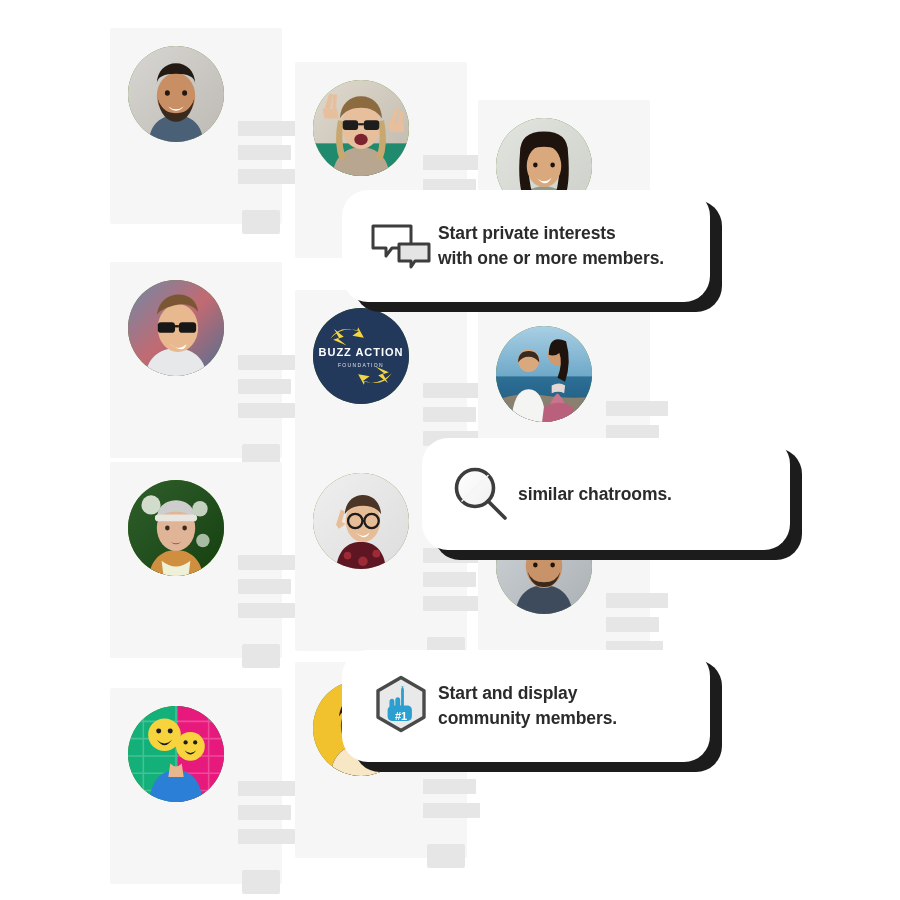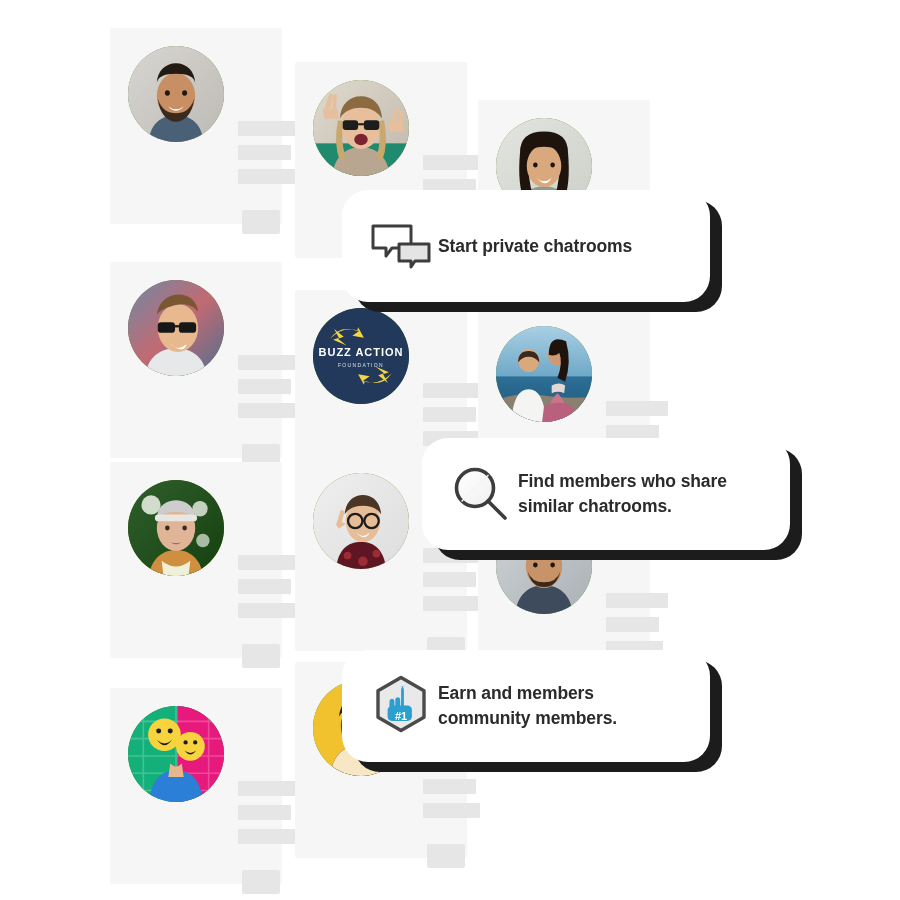"Start private chatrooms" span { text: chatrooms -> interests }
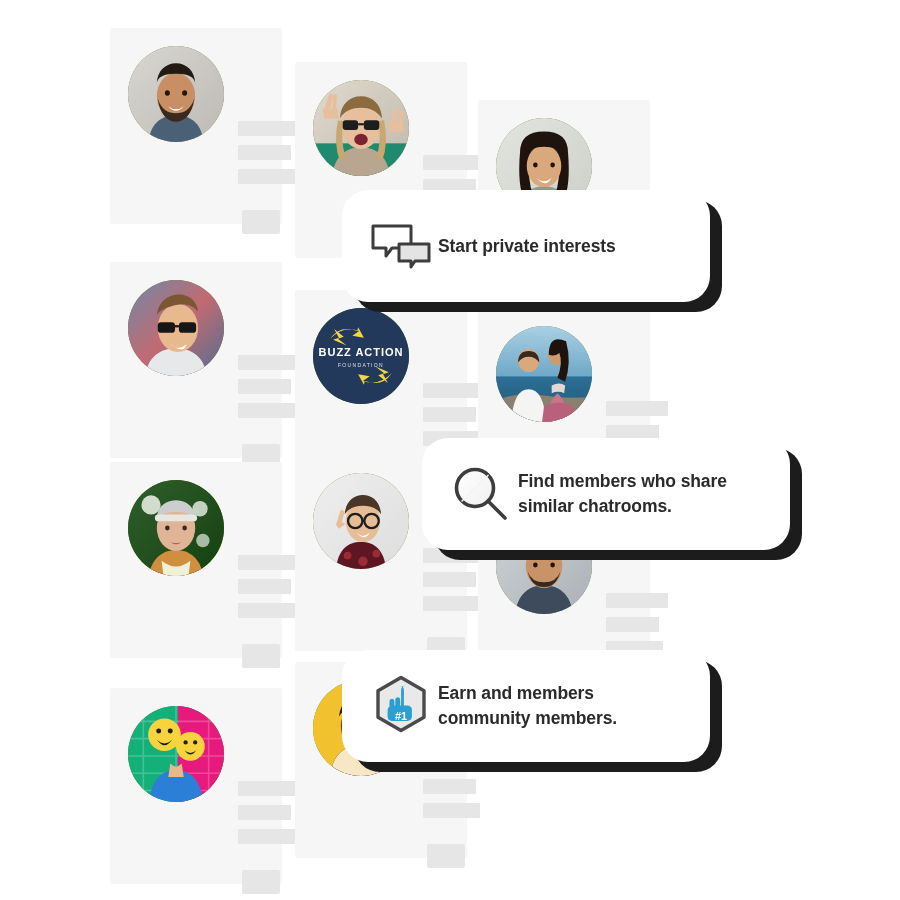"with one or more members." span.l2 { html: none -> <span>with one or more members.</span> }
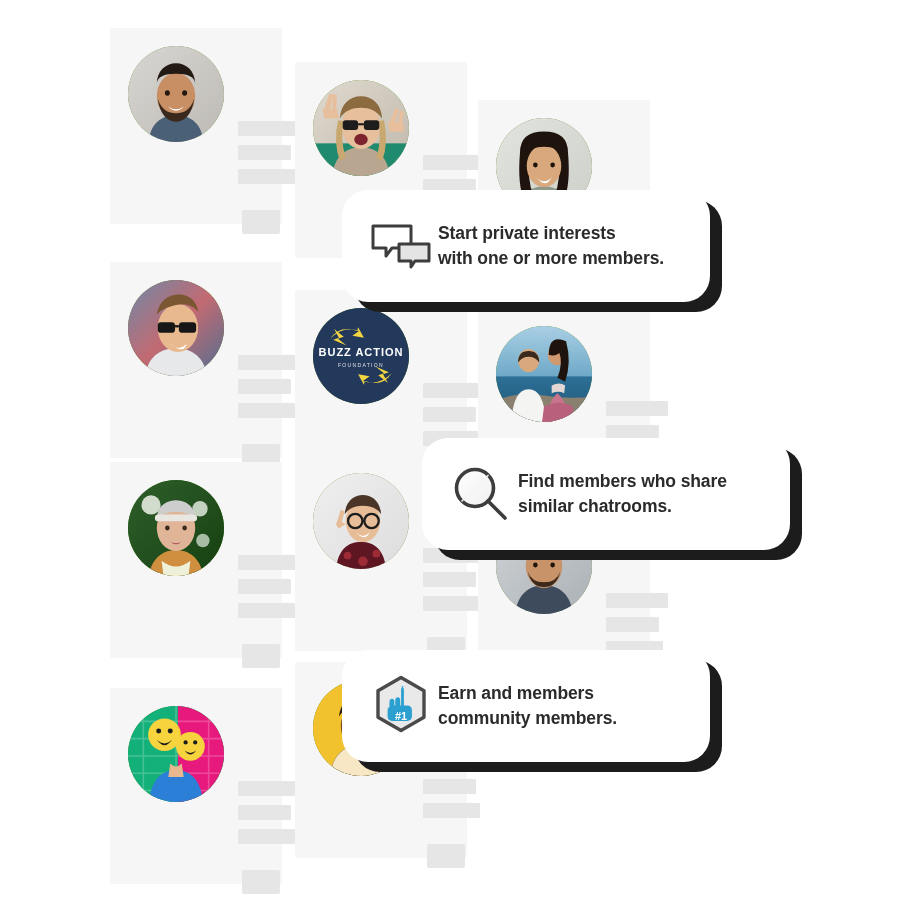"Find members who share" span { html: <span>Find members who share</span> -> none }
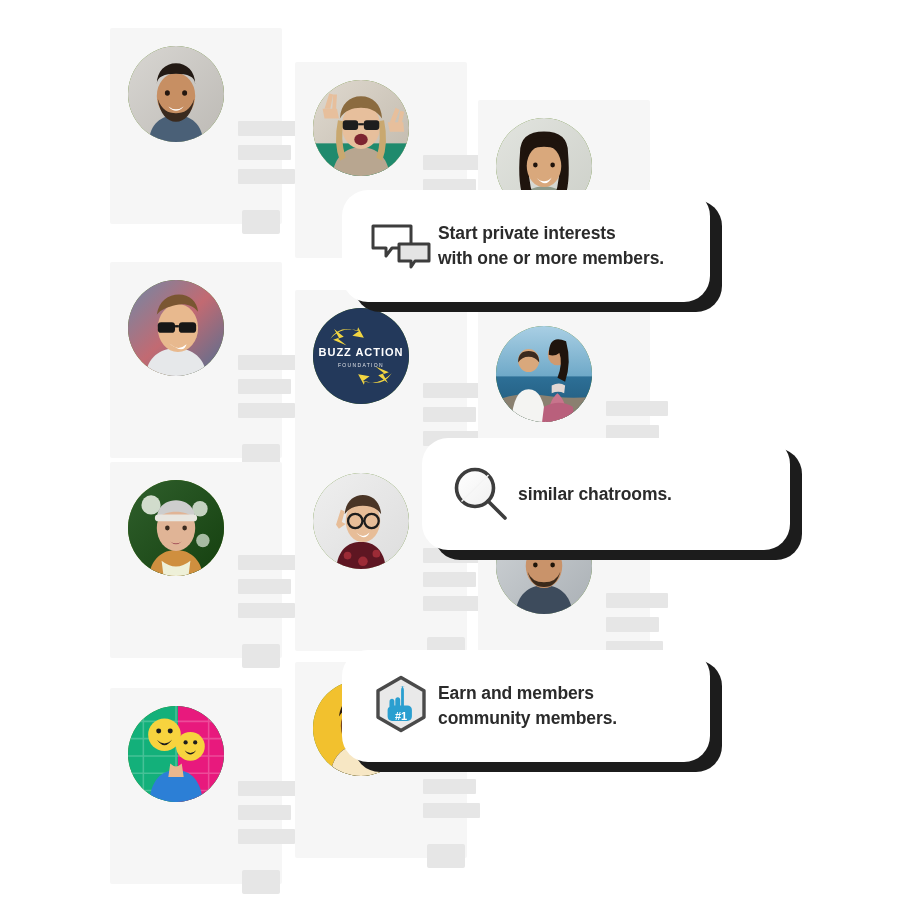"Earn and members" span { text: Earn and members -> Start and display }
